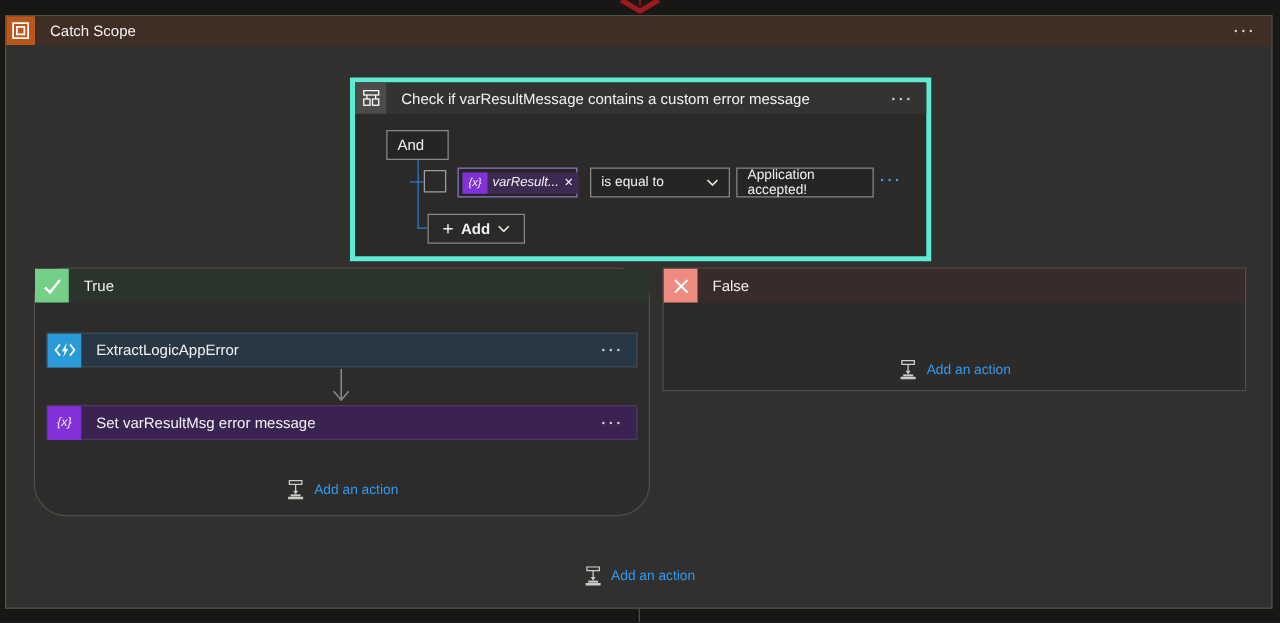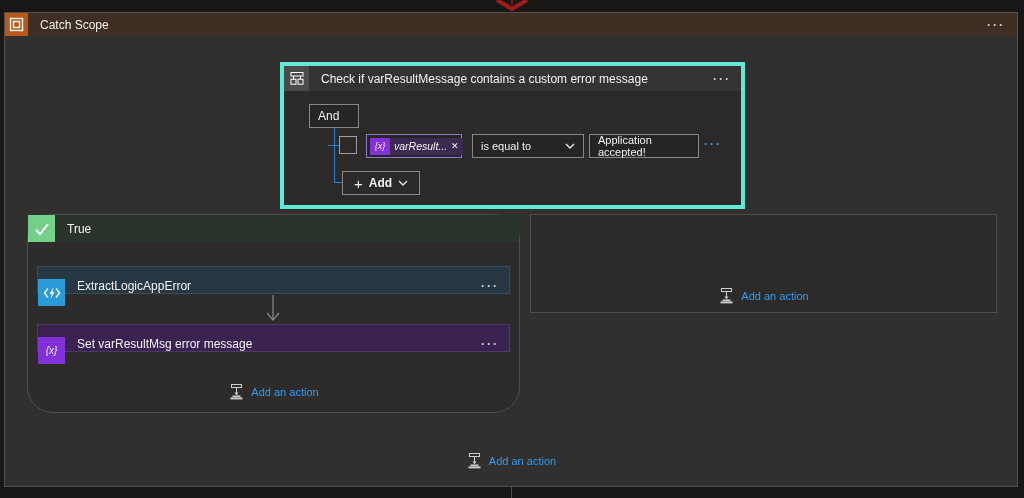"False" div.branch-header { html: none -> <div> <div> <svg> <line></line> <line></line> </svg> </div> <span>False</span> </div> }
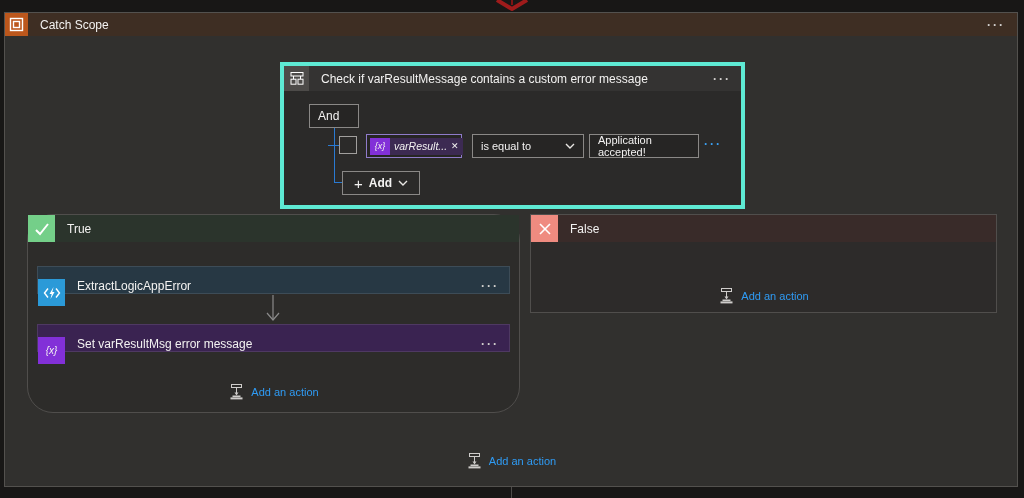"ExtractLogicAppError" .card-header { align-items: flex-start -> center; margin-top: 12px -> none }
